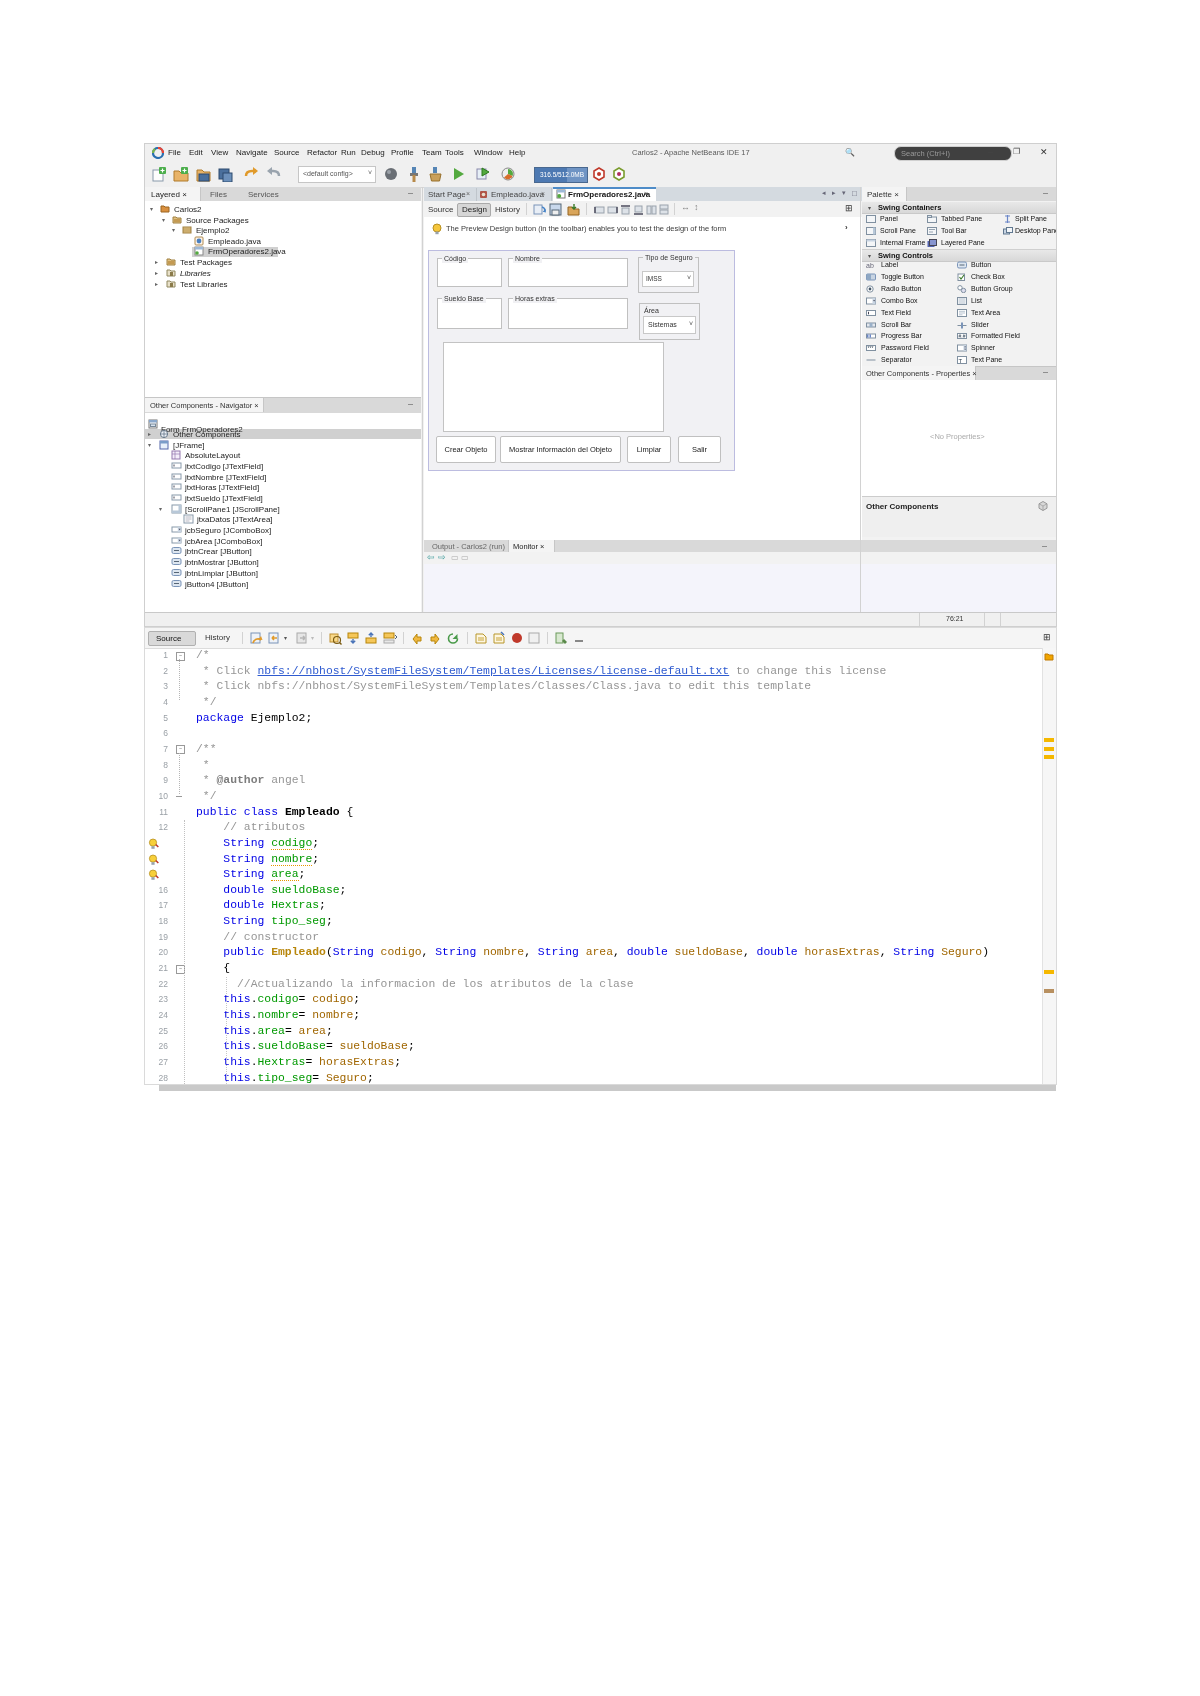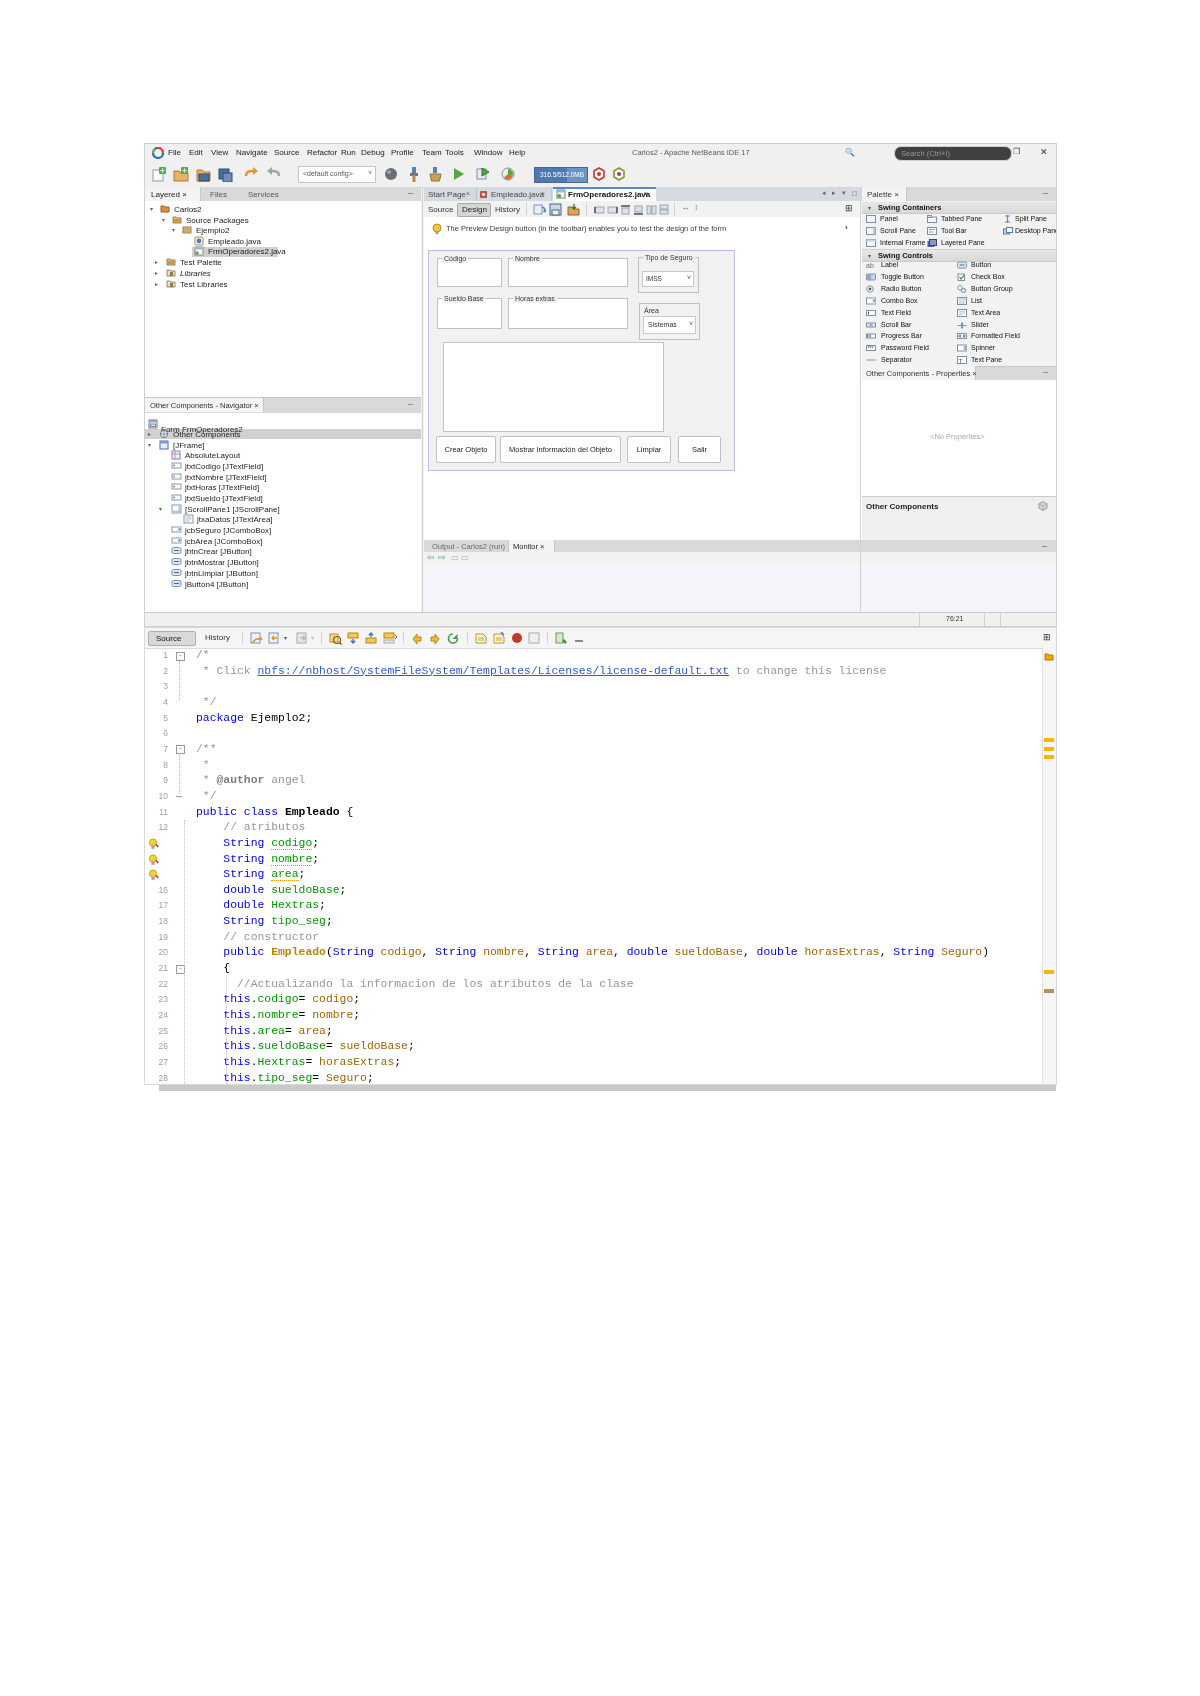"Test Palette" span.tree { text: Palette -> Packages }
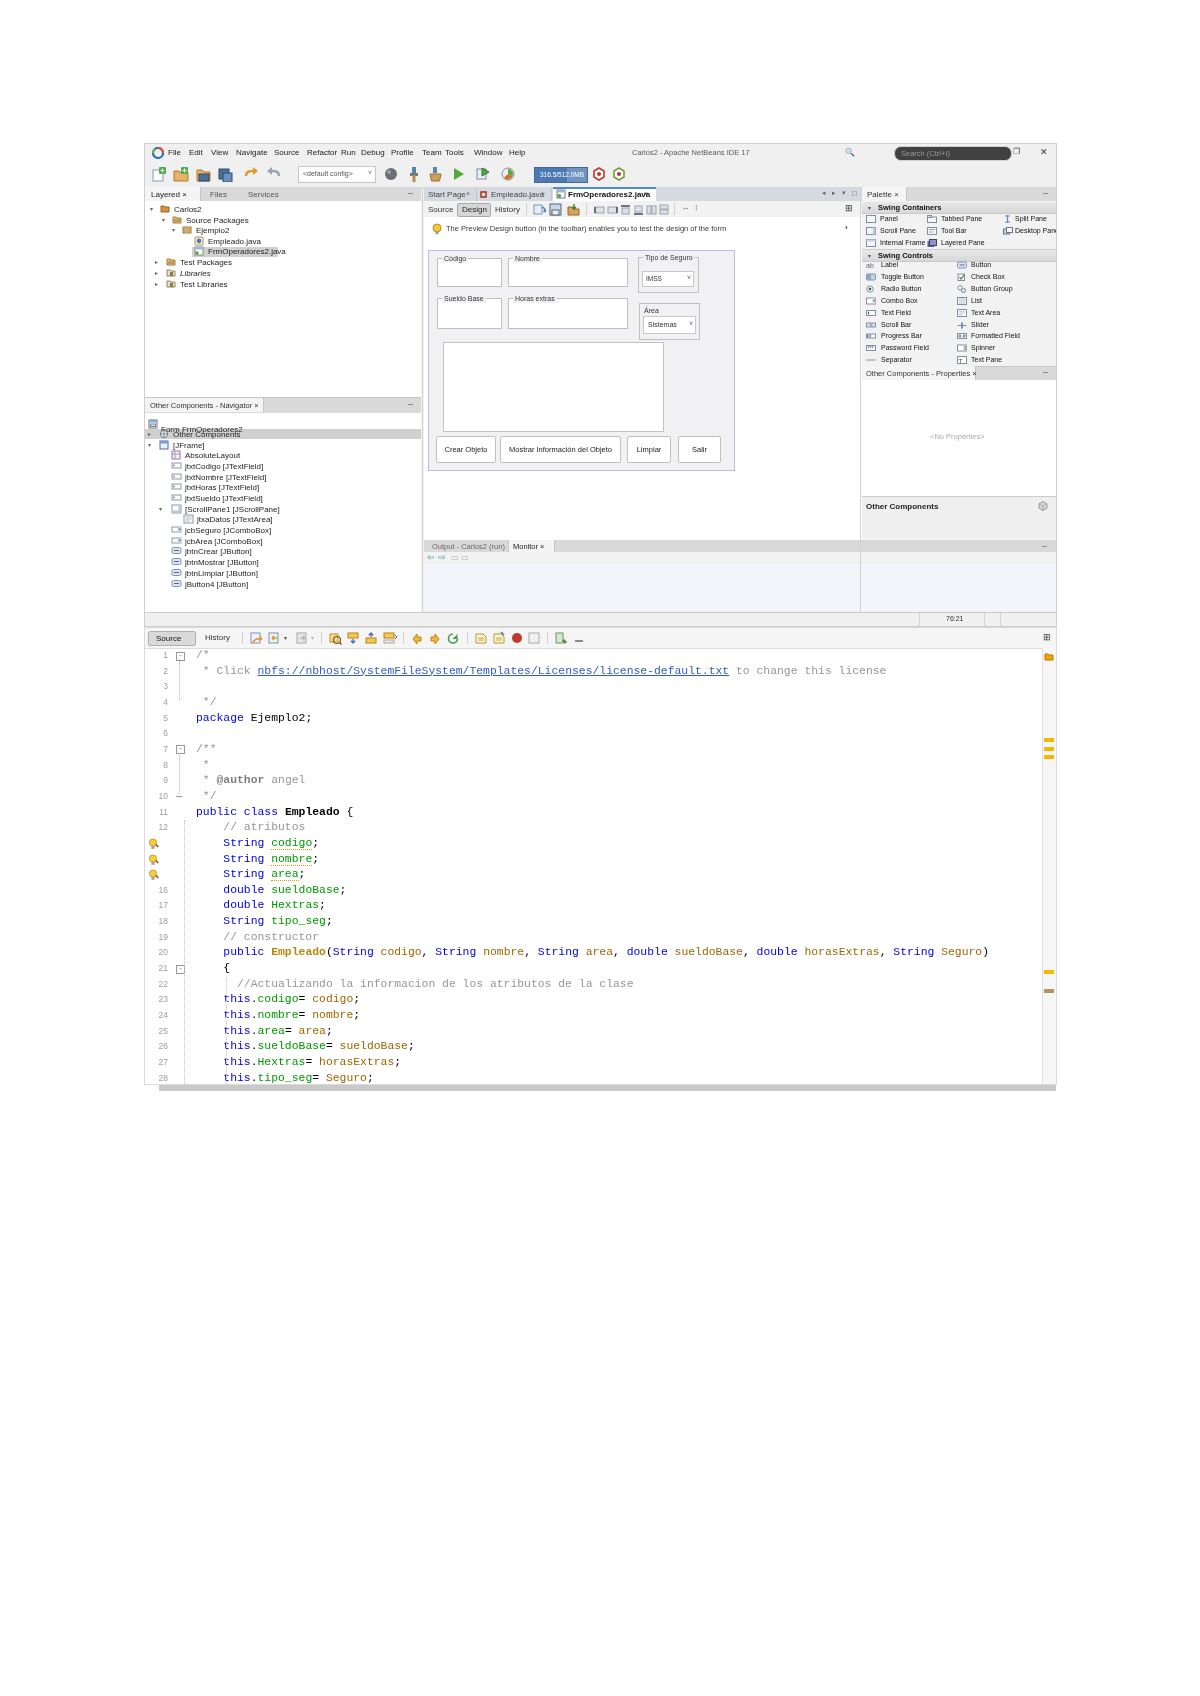"* Click nbfs://nbhost/SystemFileSystem/Templates/Classes/Class.java to" div.cl { html: none -> <div><span> * Click nbfs://nbhost/SystemFileSystem/Templates/Classes/Class.java to edit this template</span></div> }
